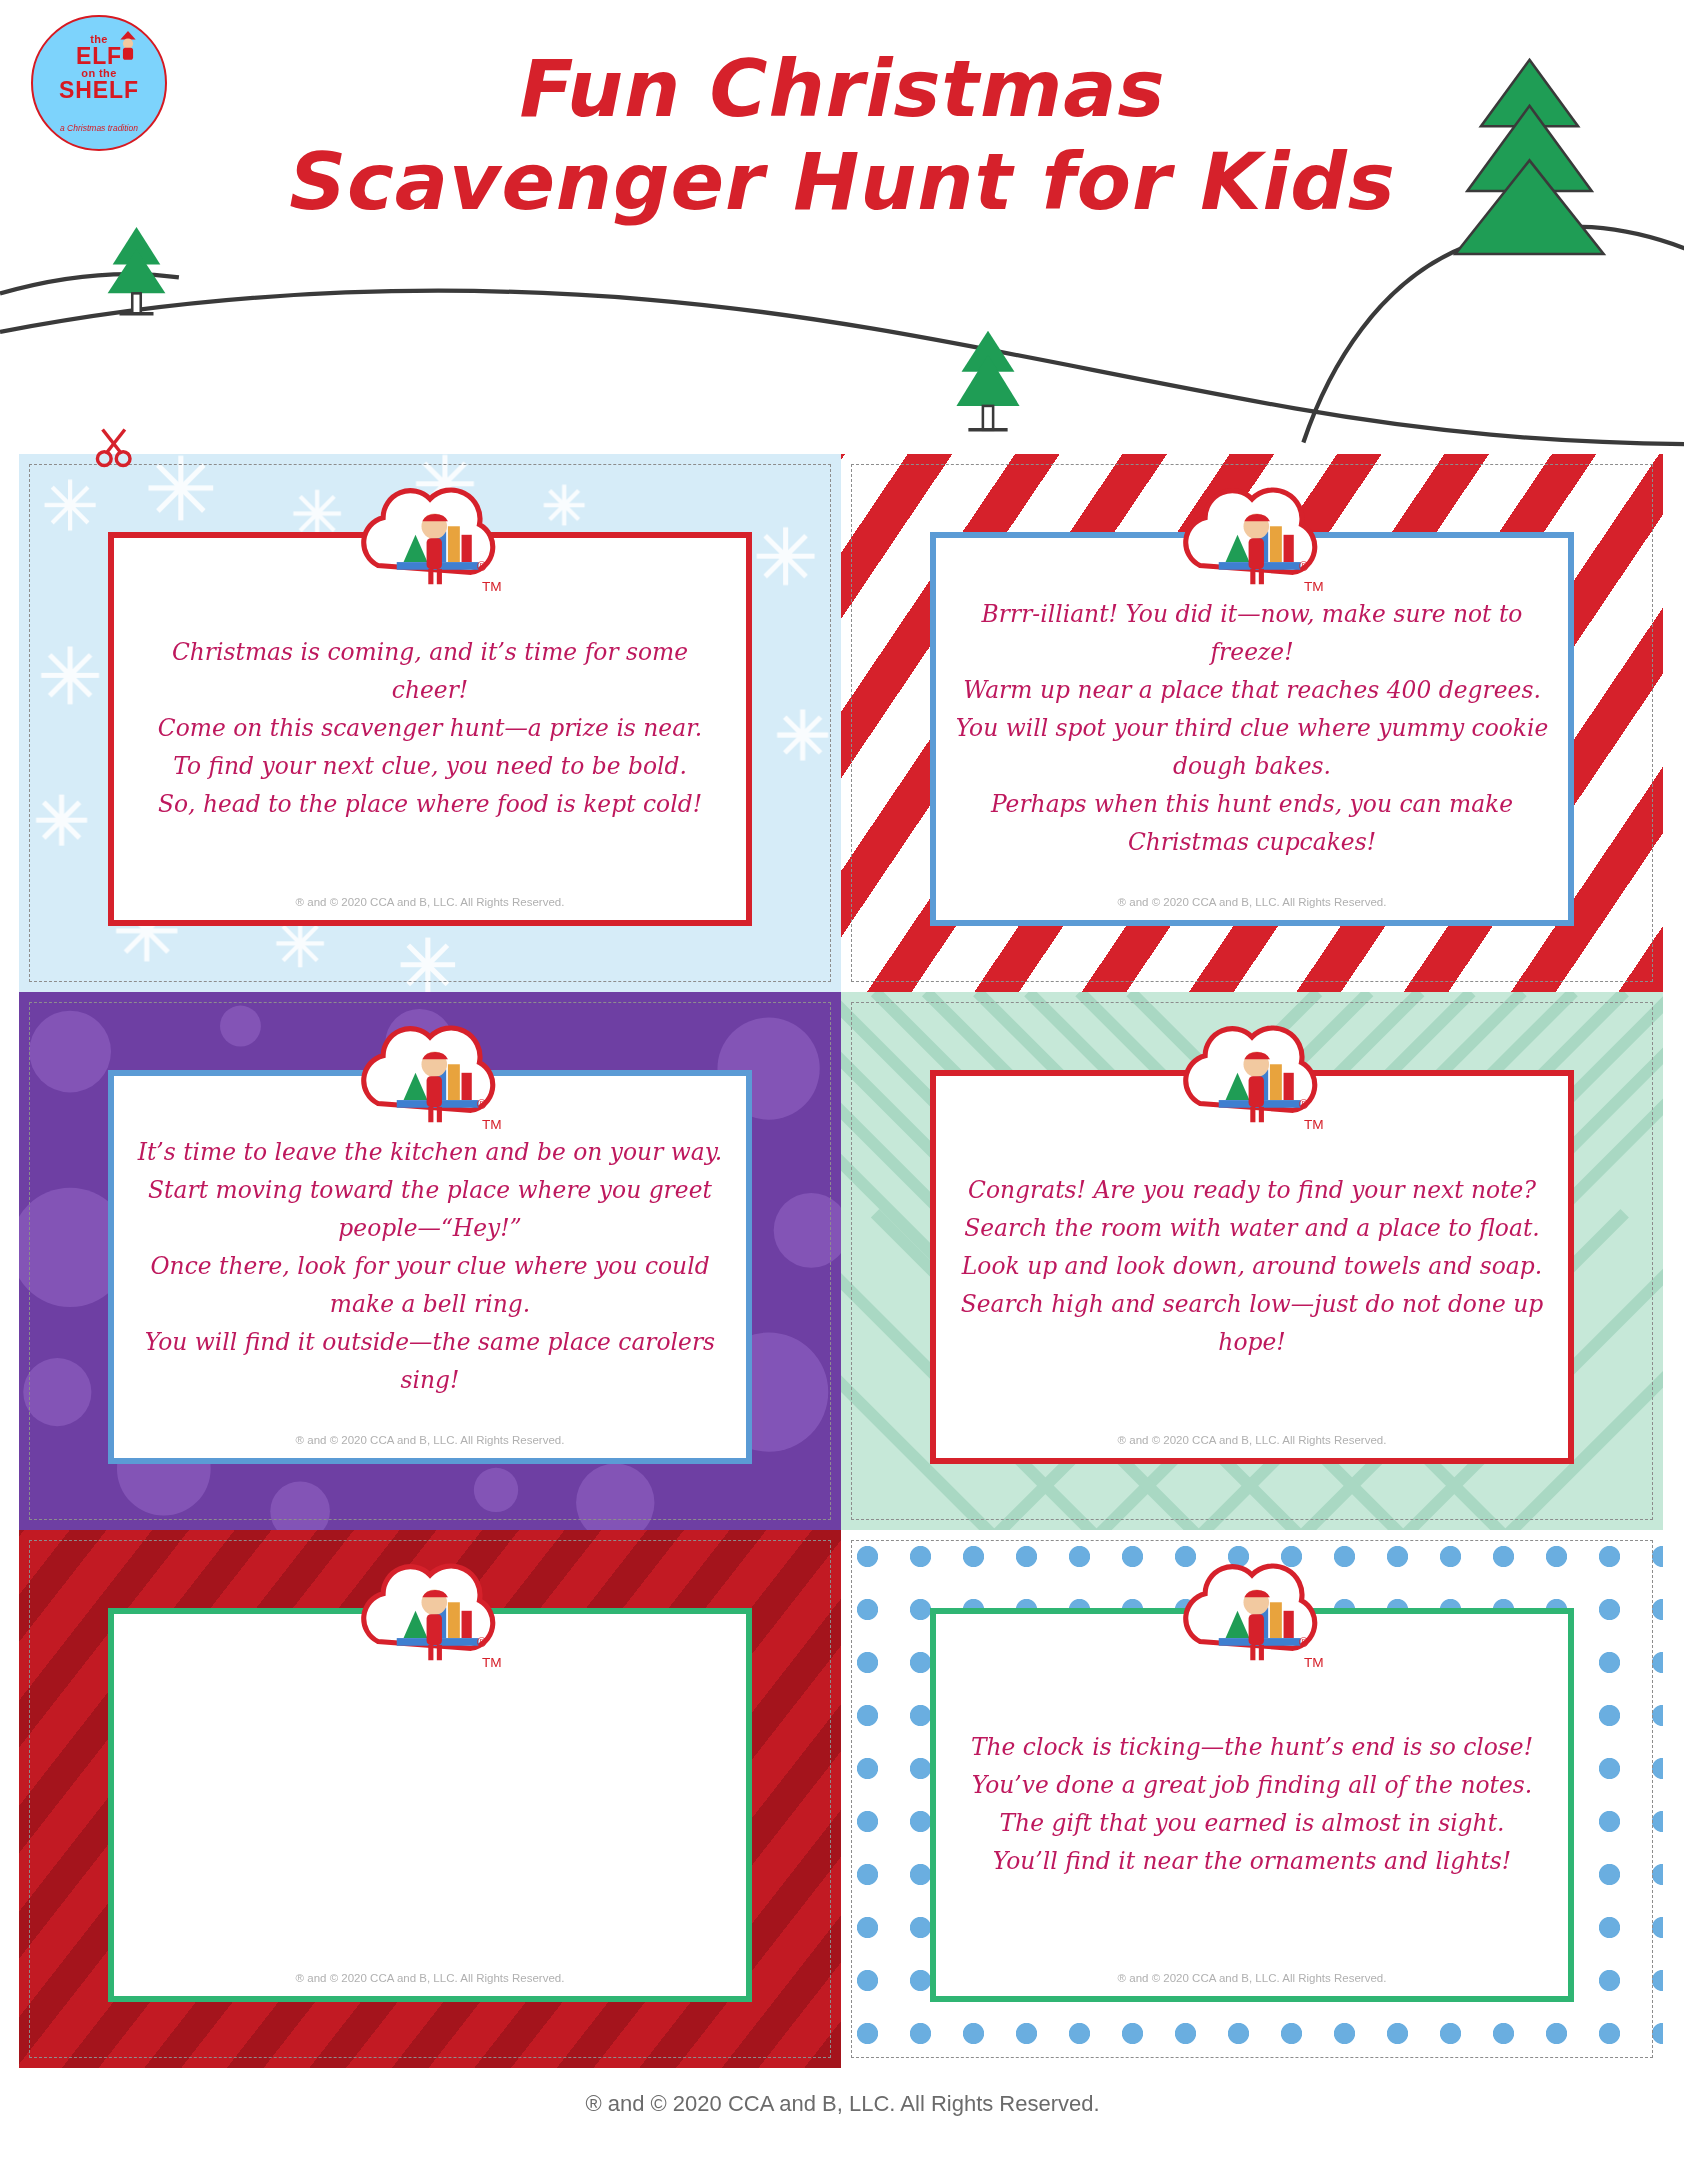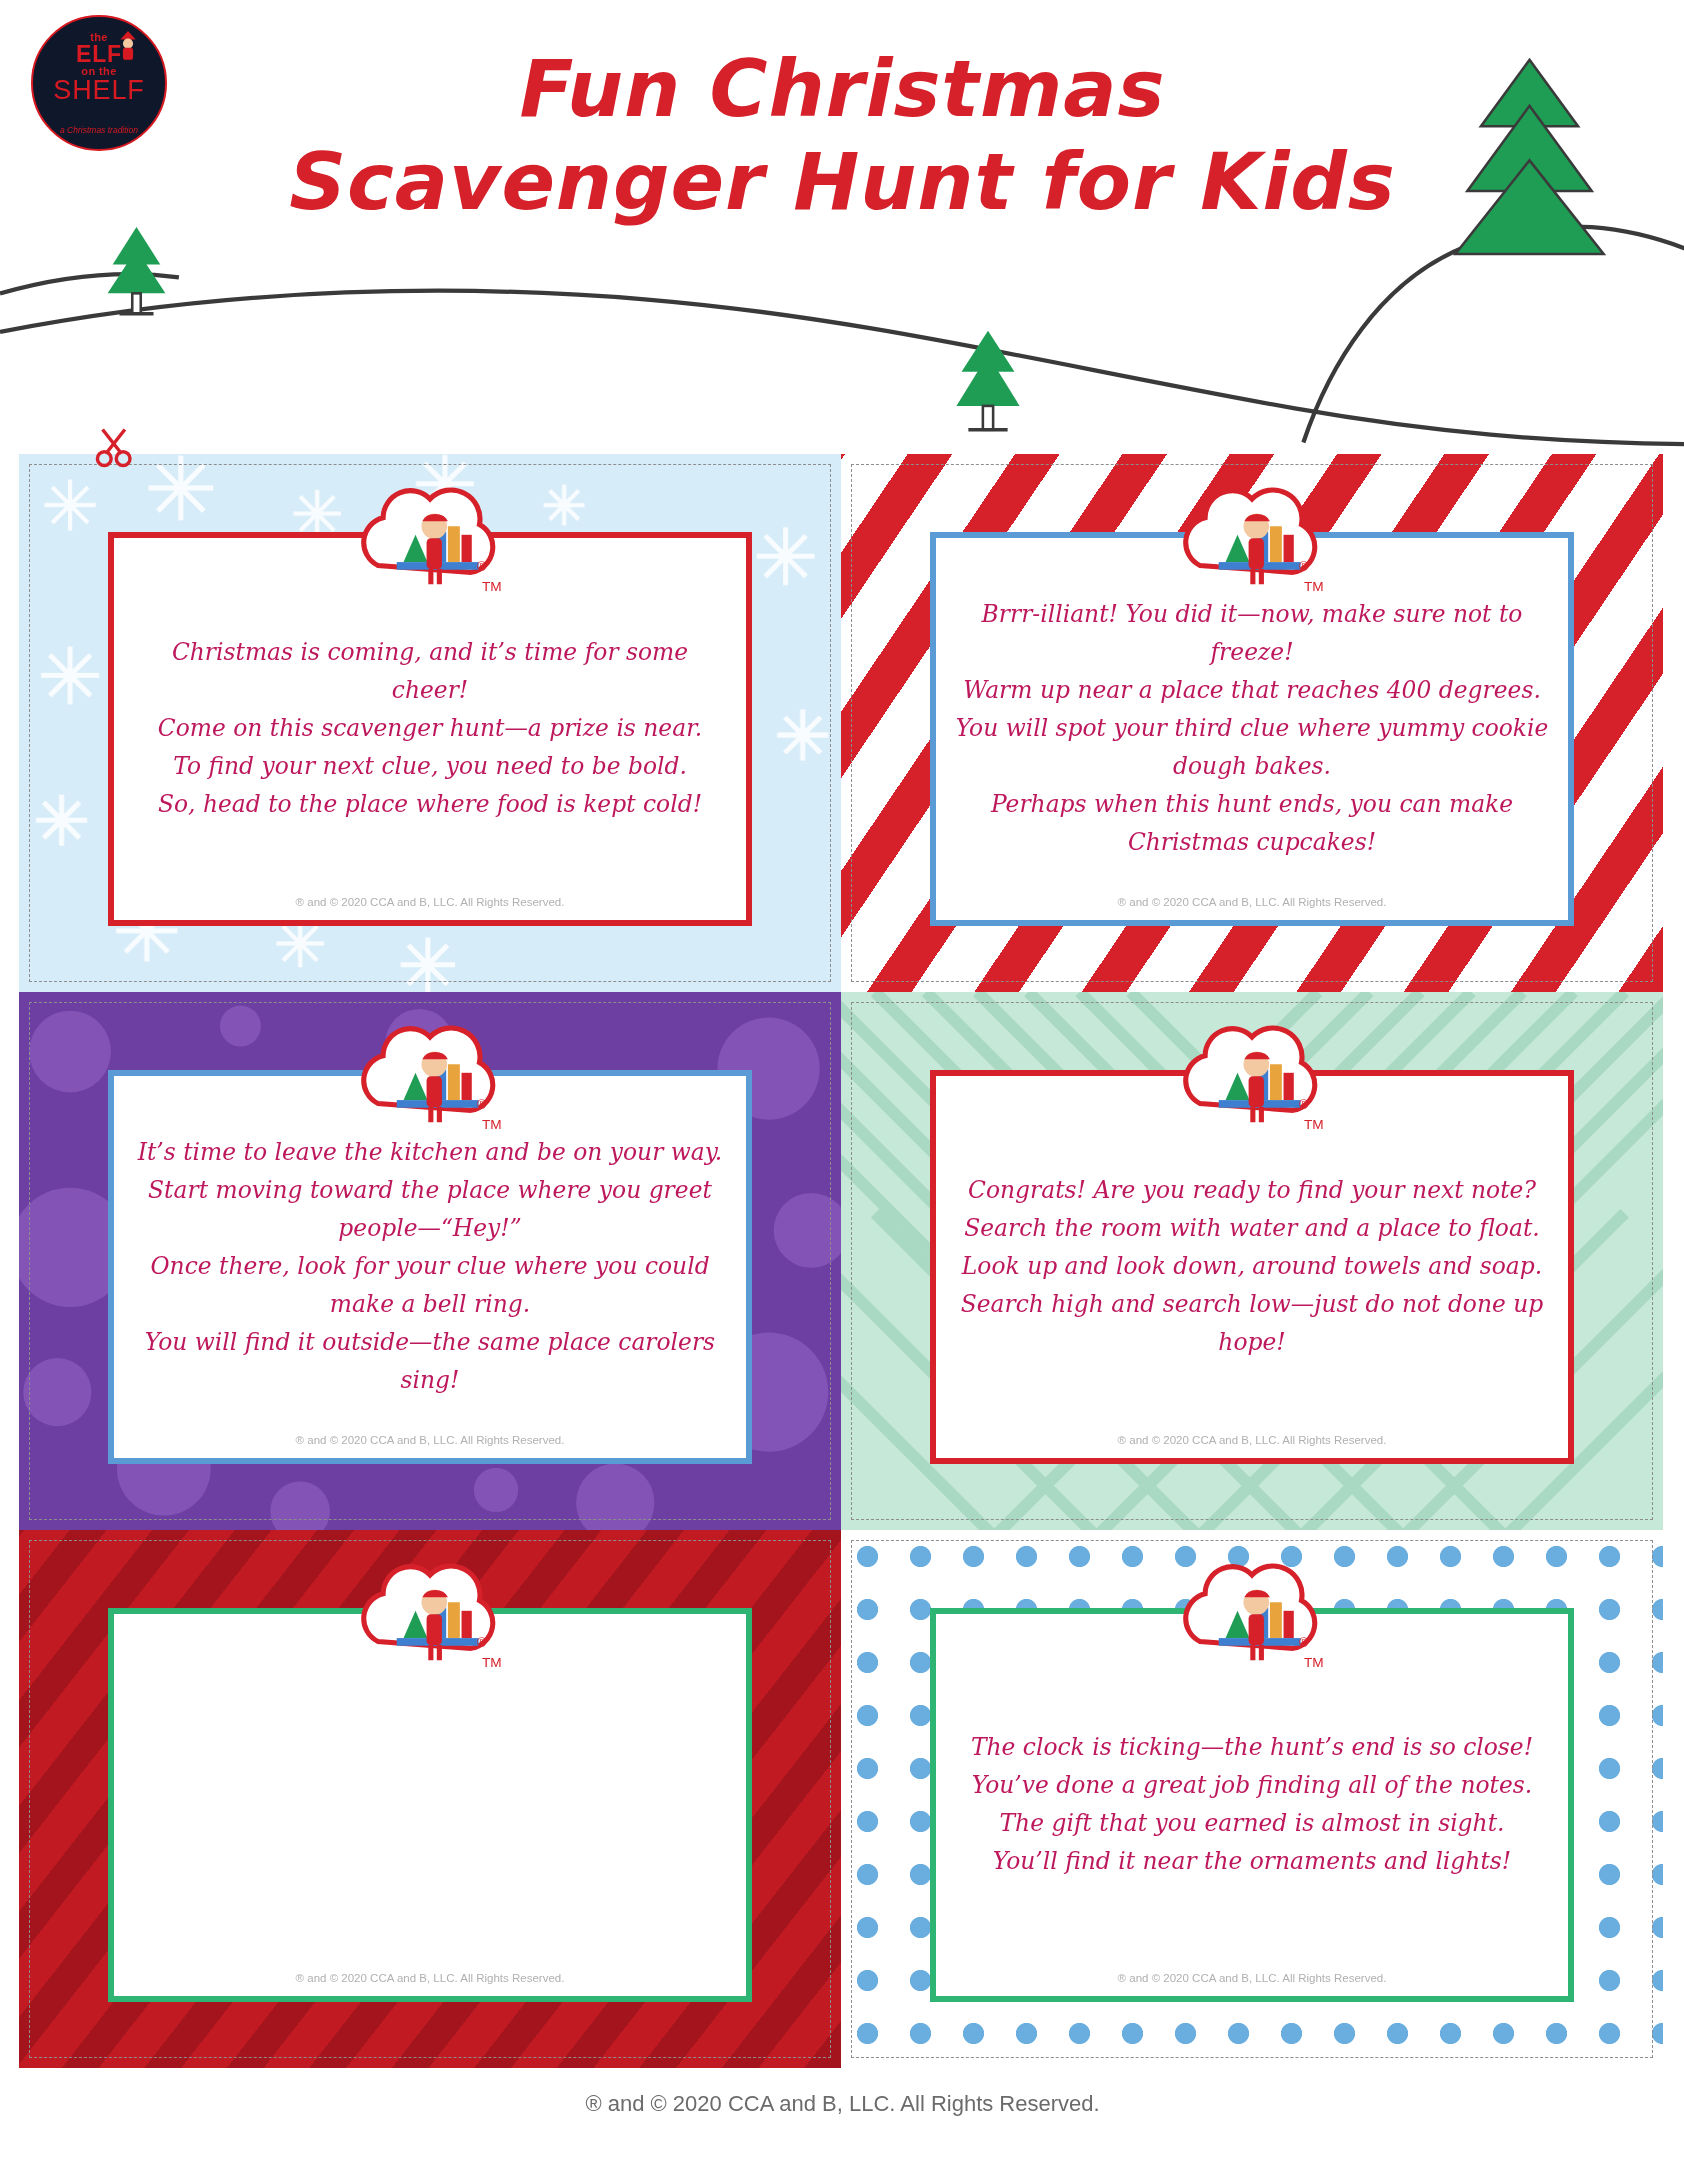"the" .brand-logo { background: #0f172a -> #7dd3fc }
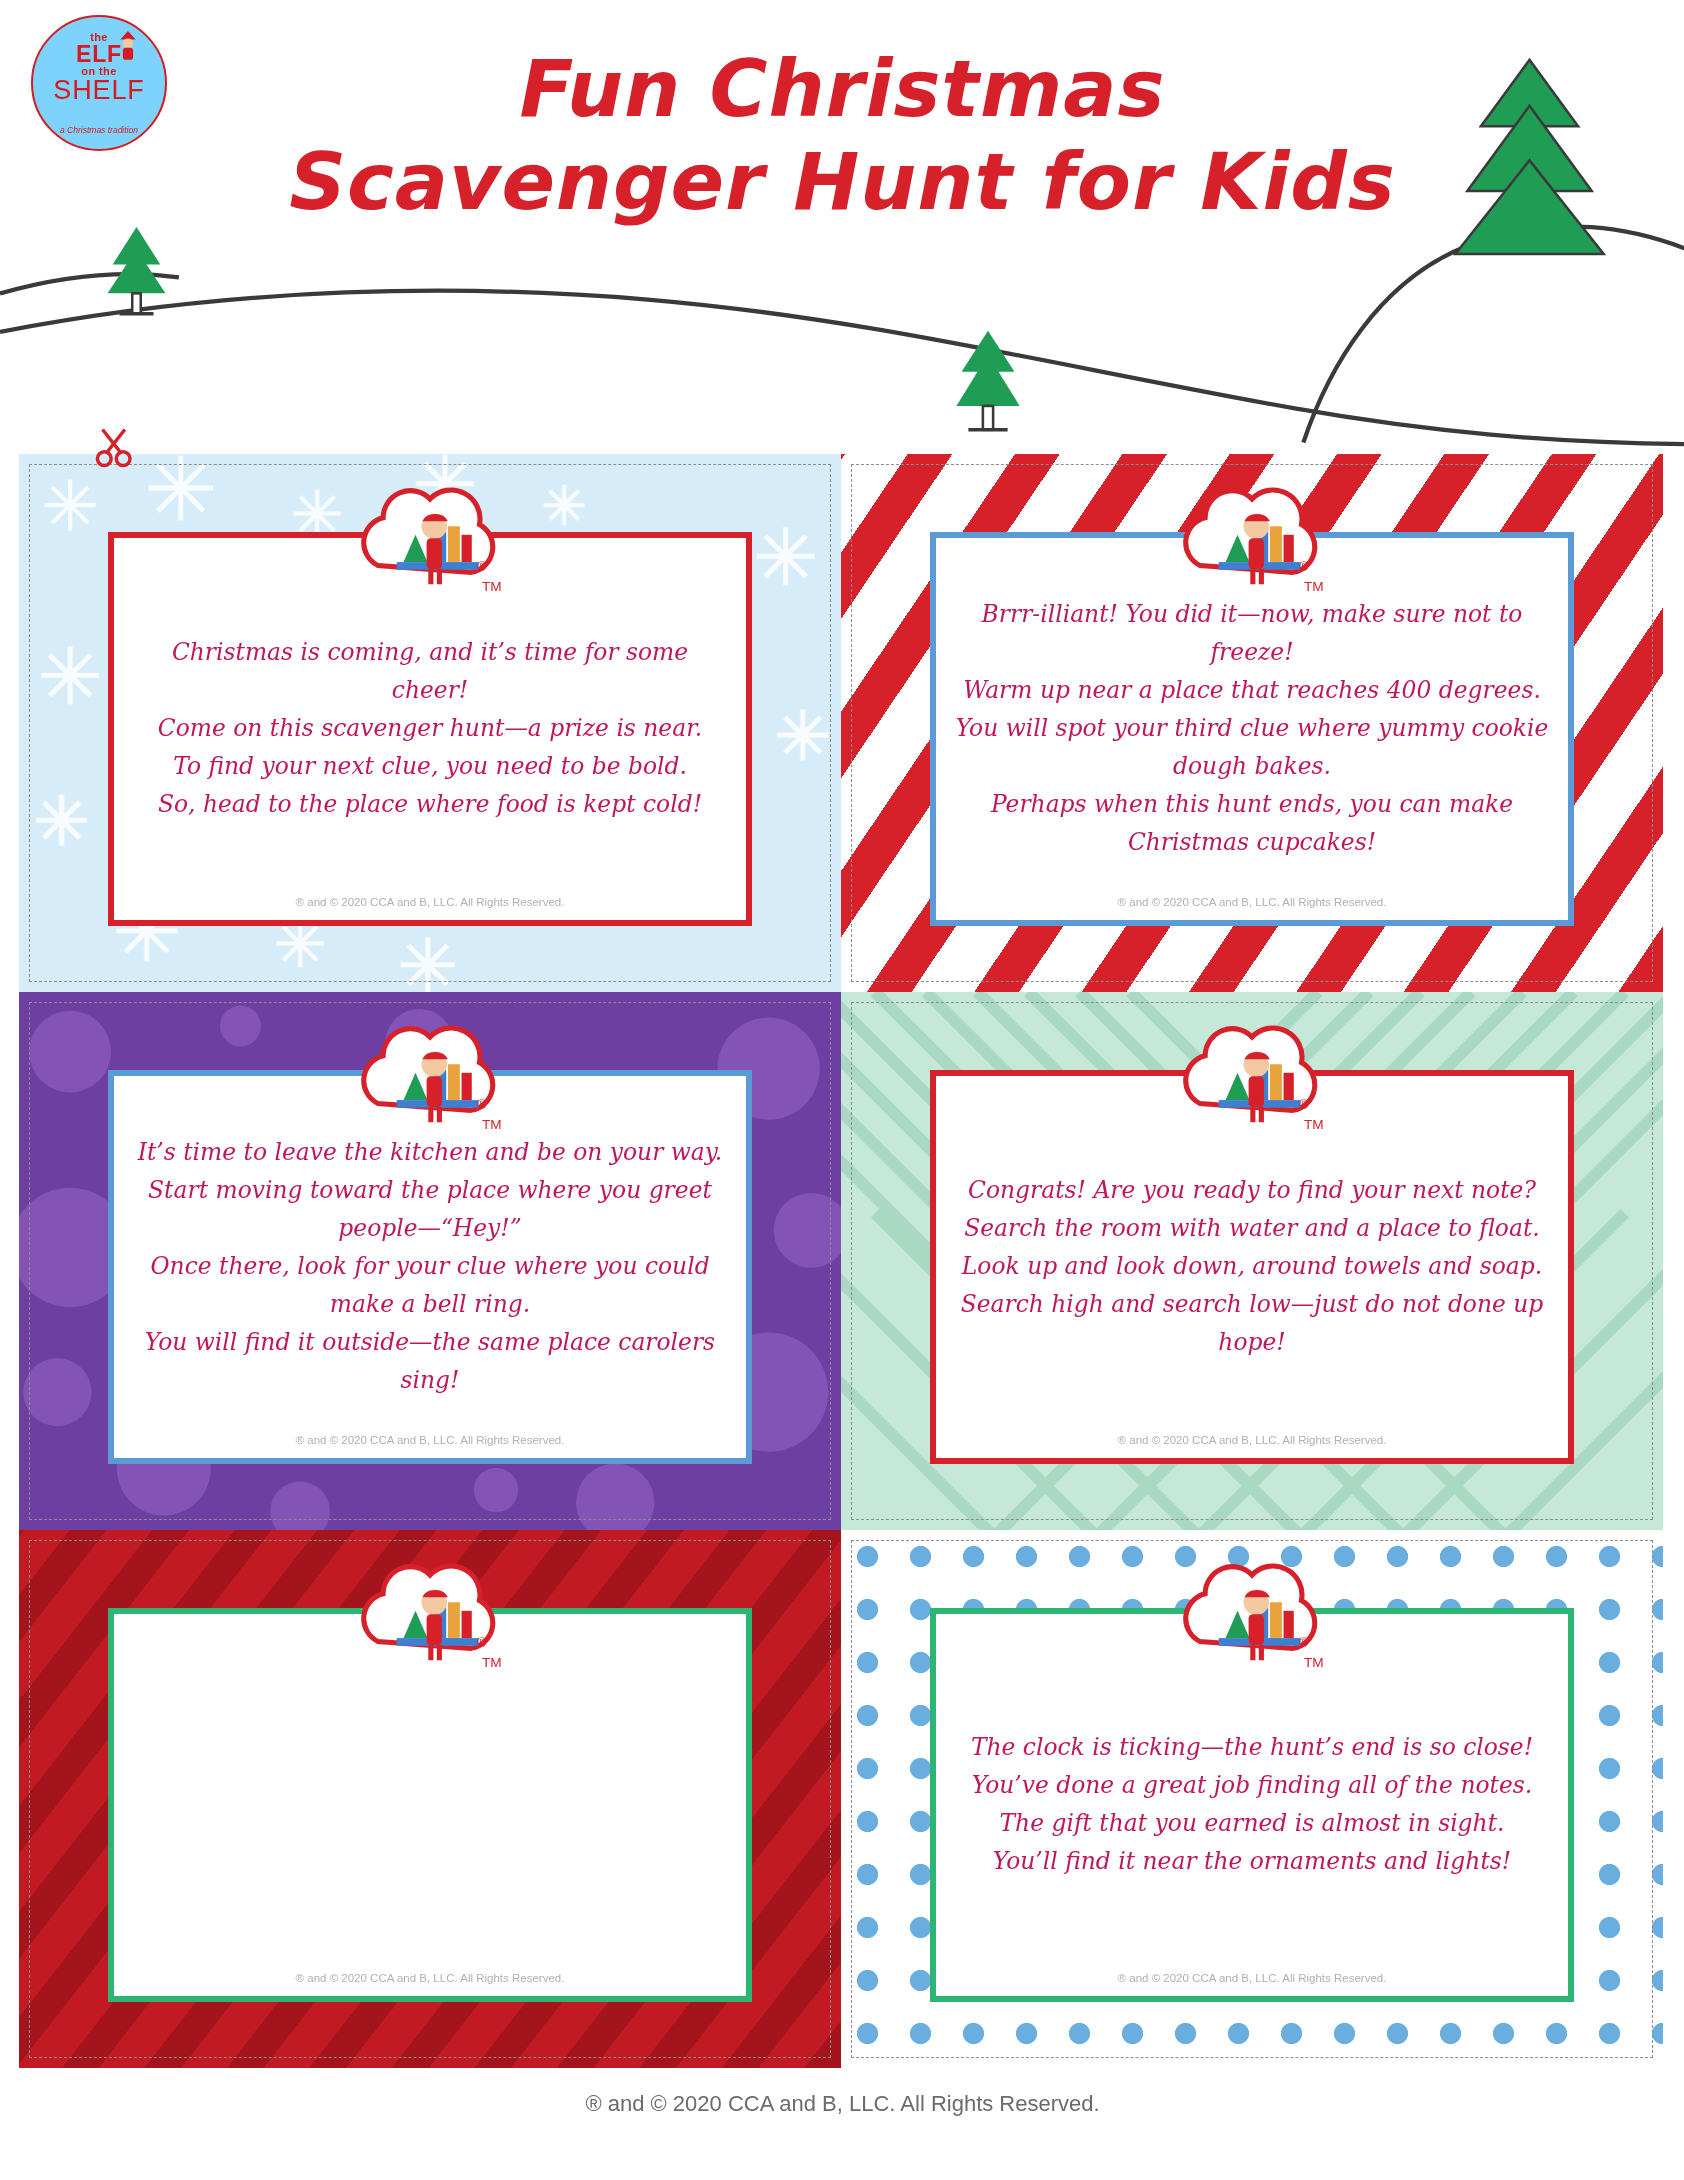"SHELF" .brand-logo .l3 { font-size: 27px -> 23px; font-weight: normal -> bold }
